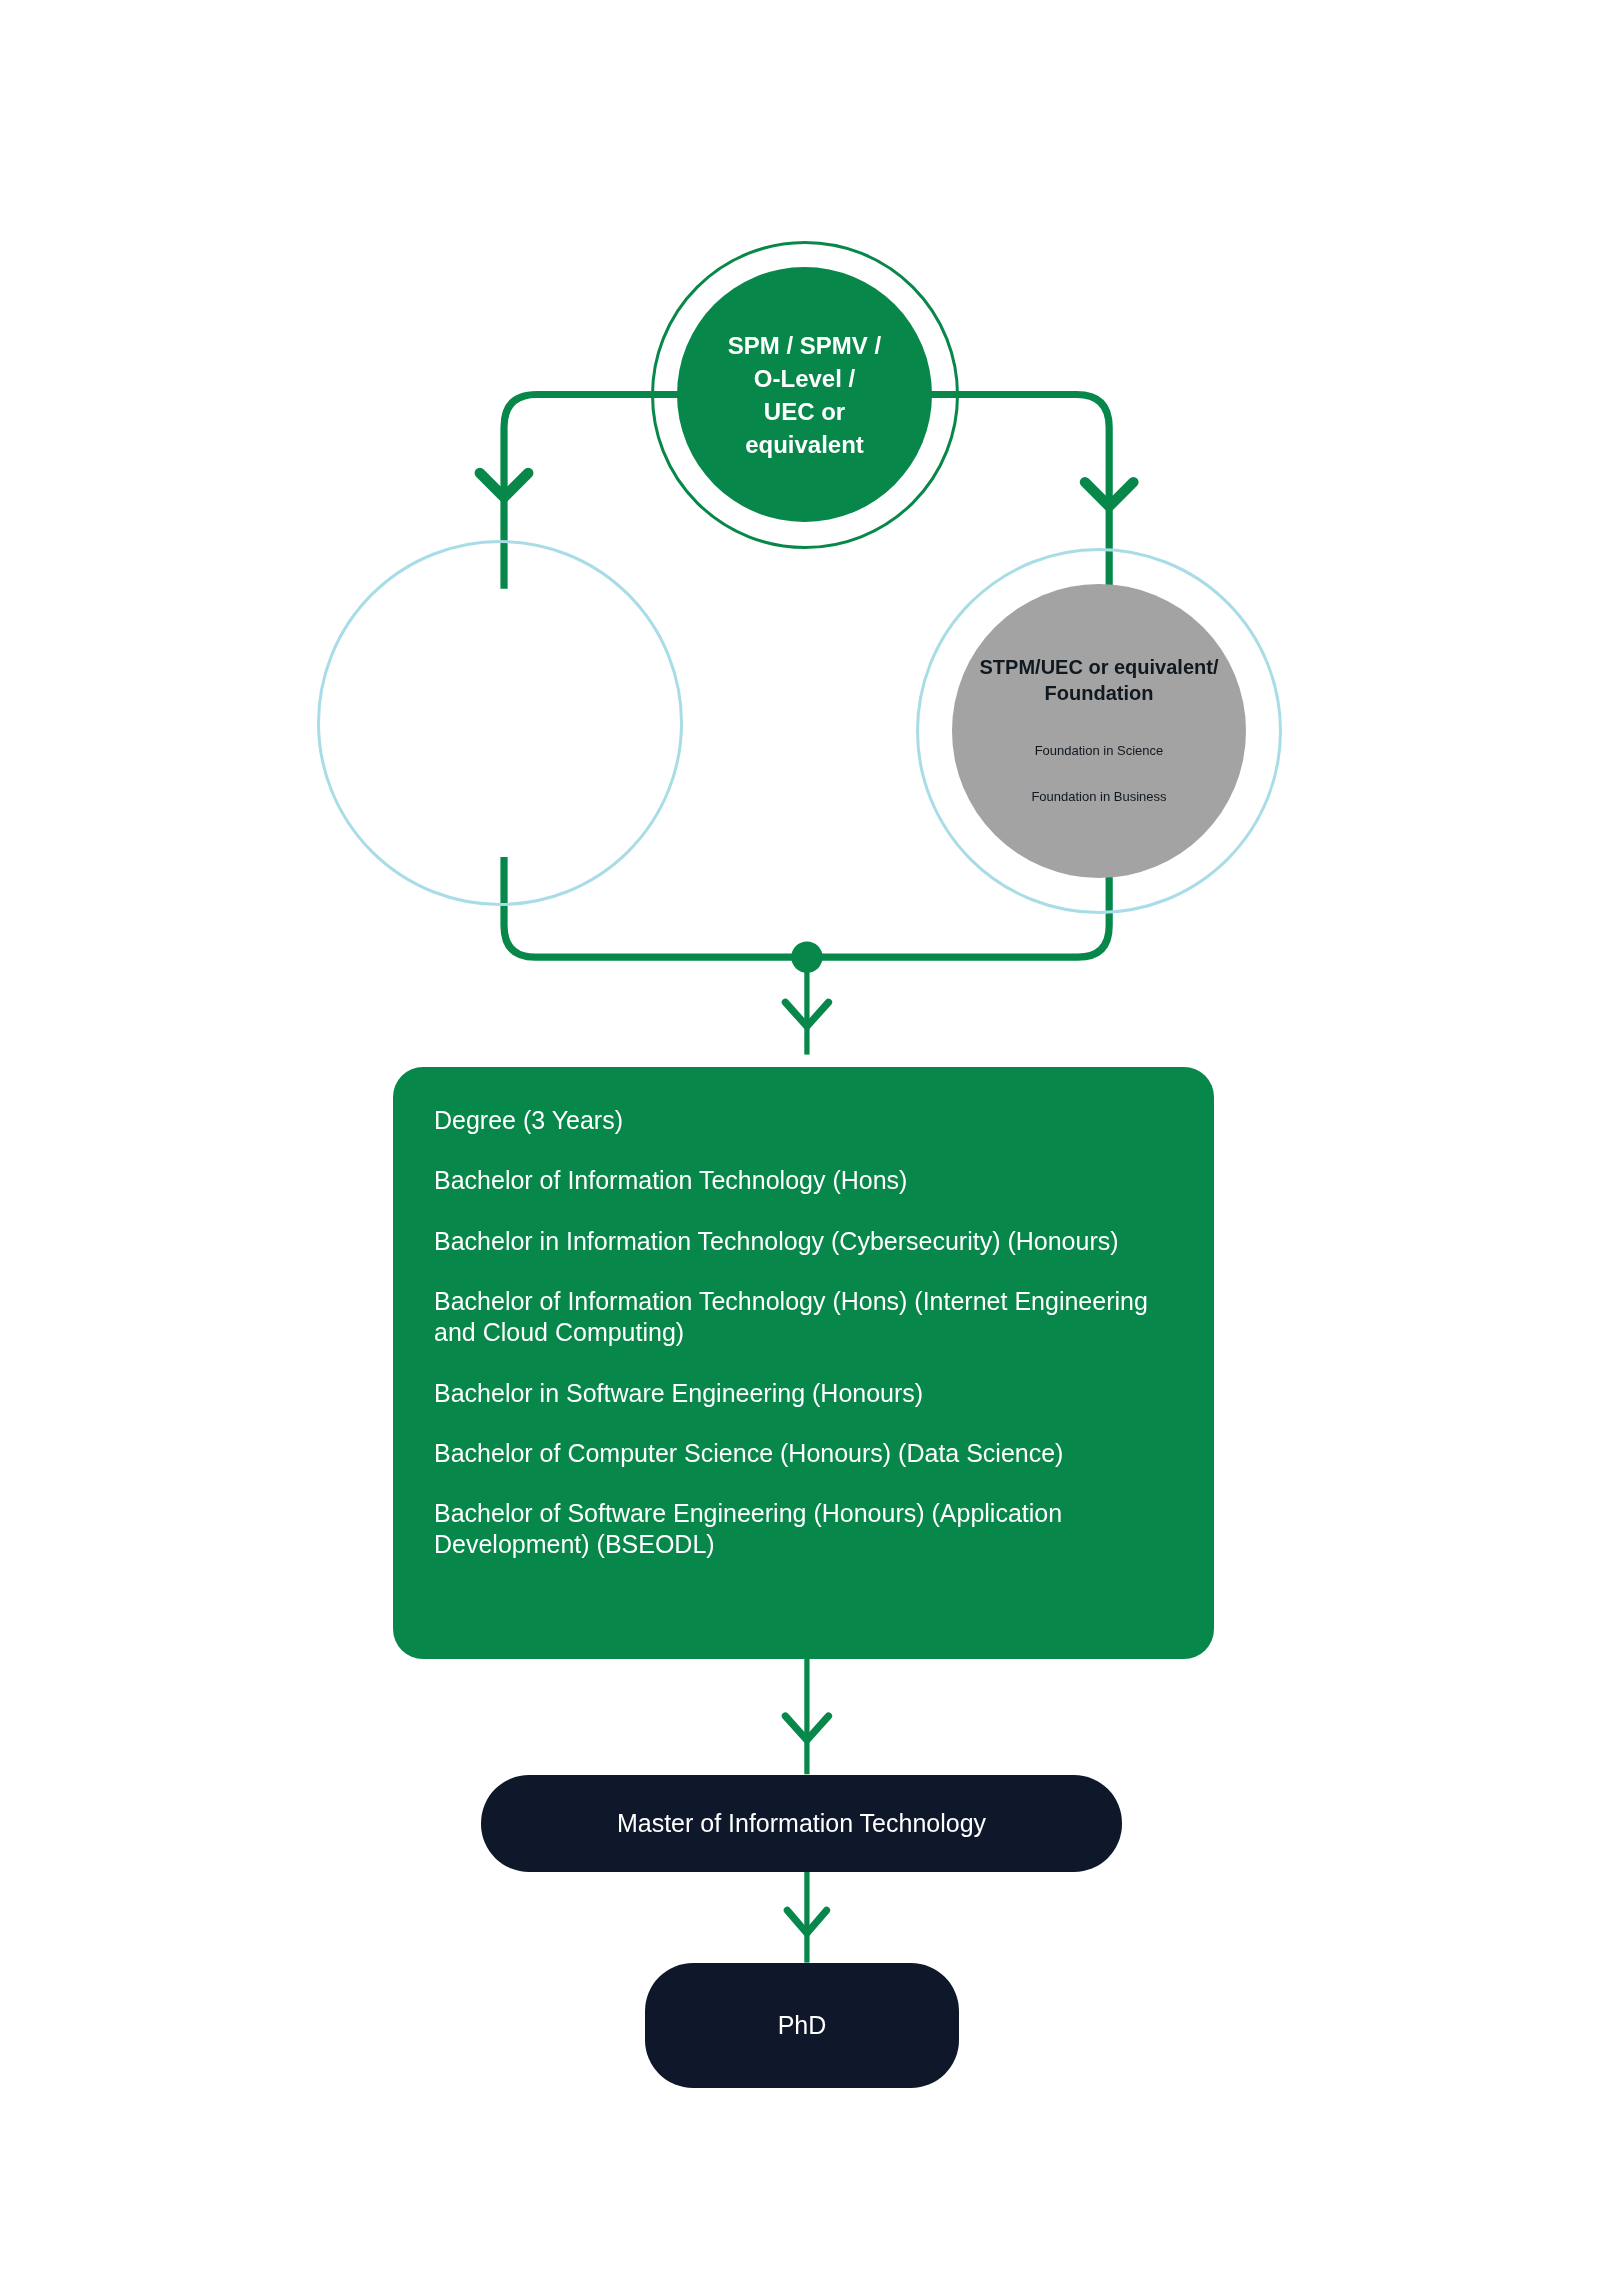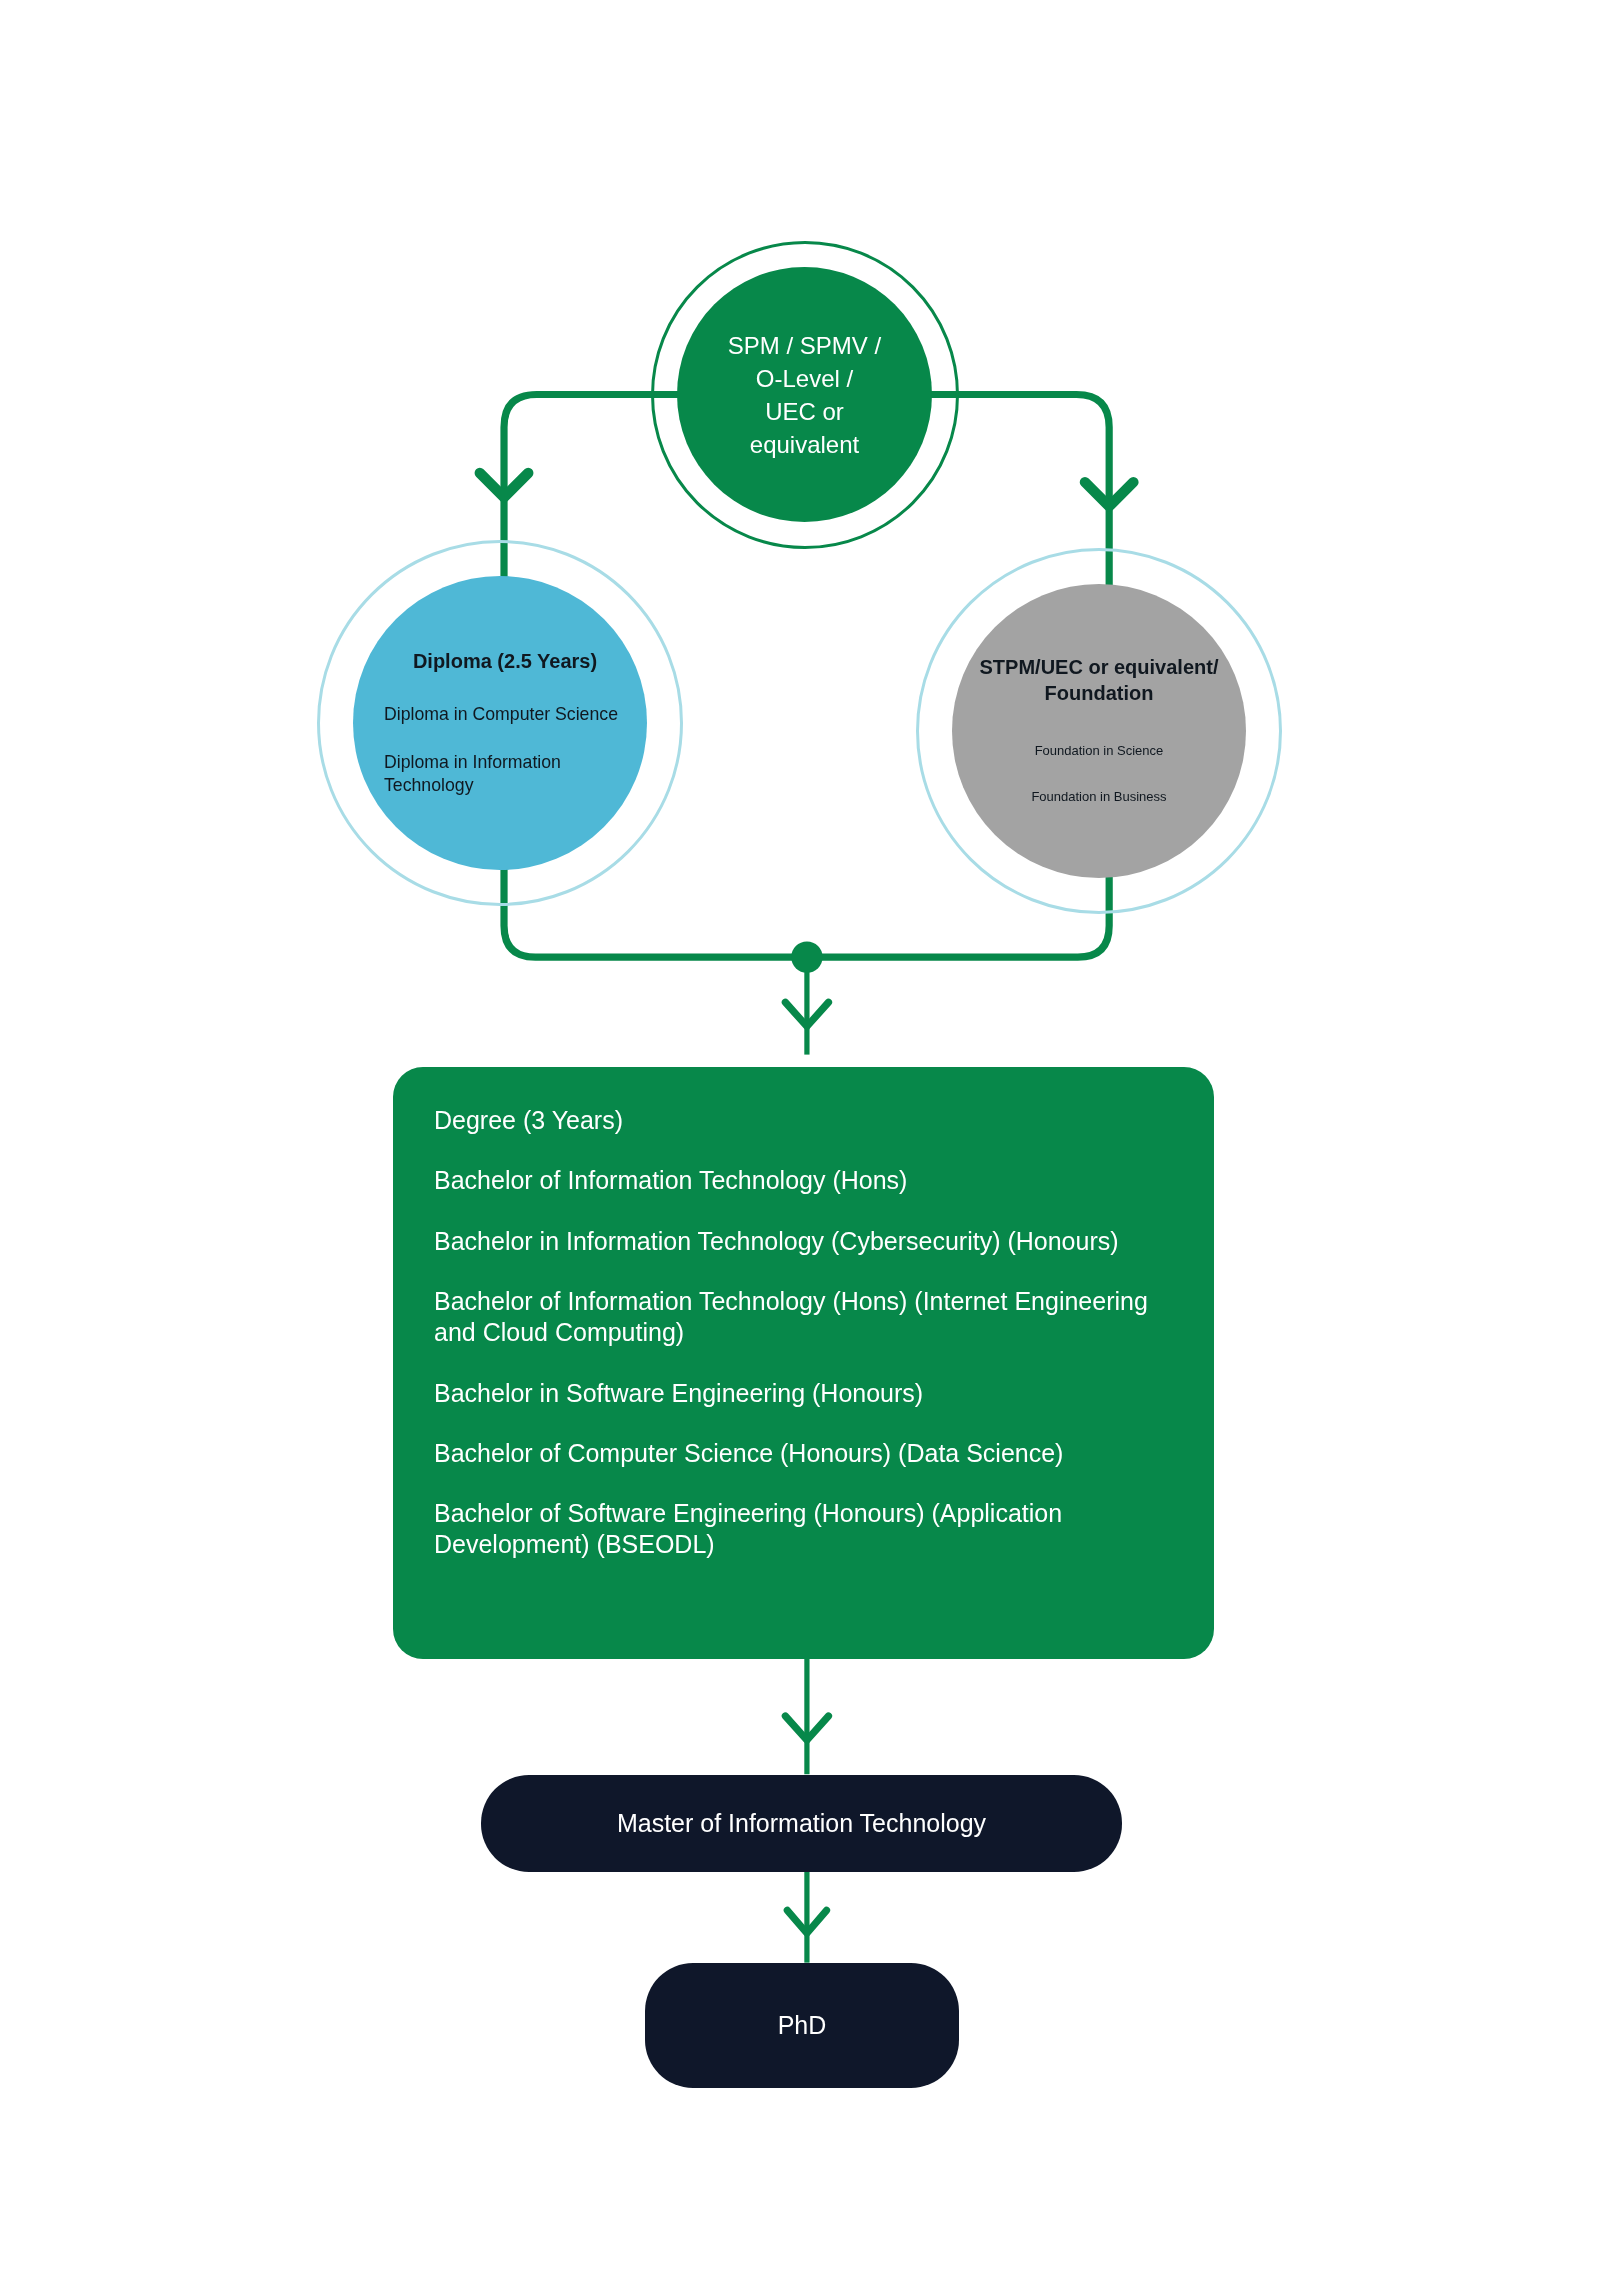"SPM / SPMV /" #top-disc .line { font-weight: 400 -> 700 }
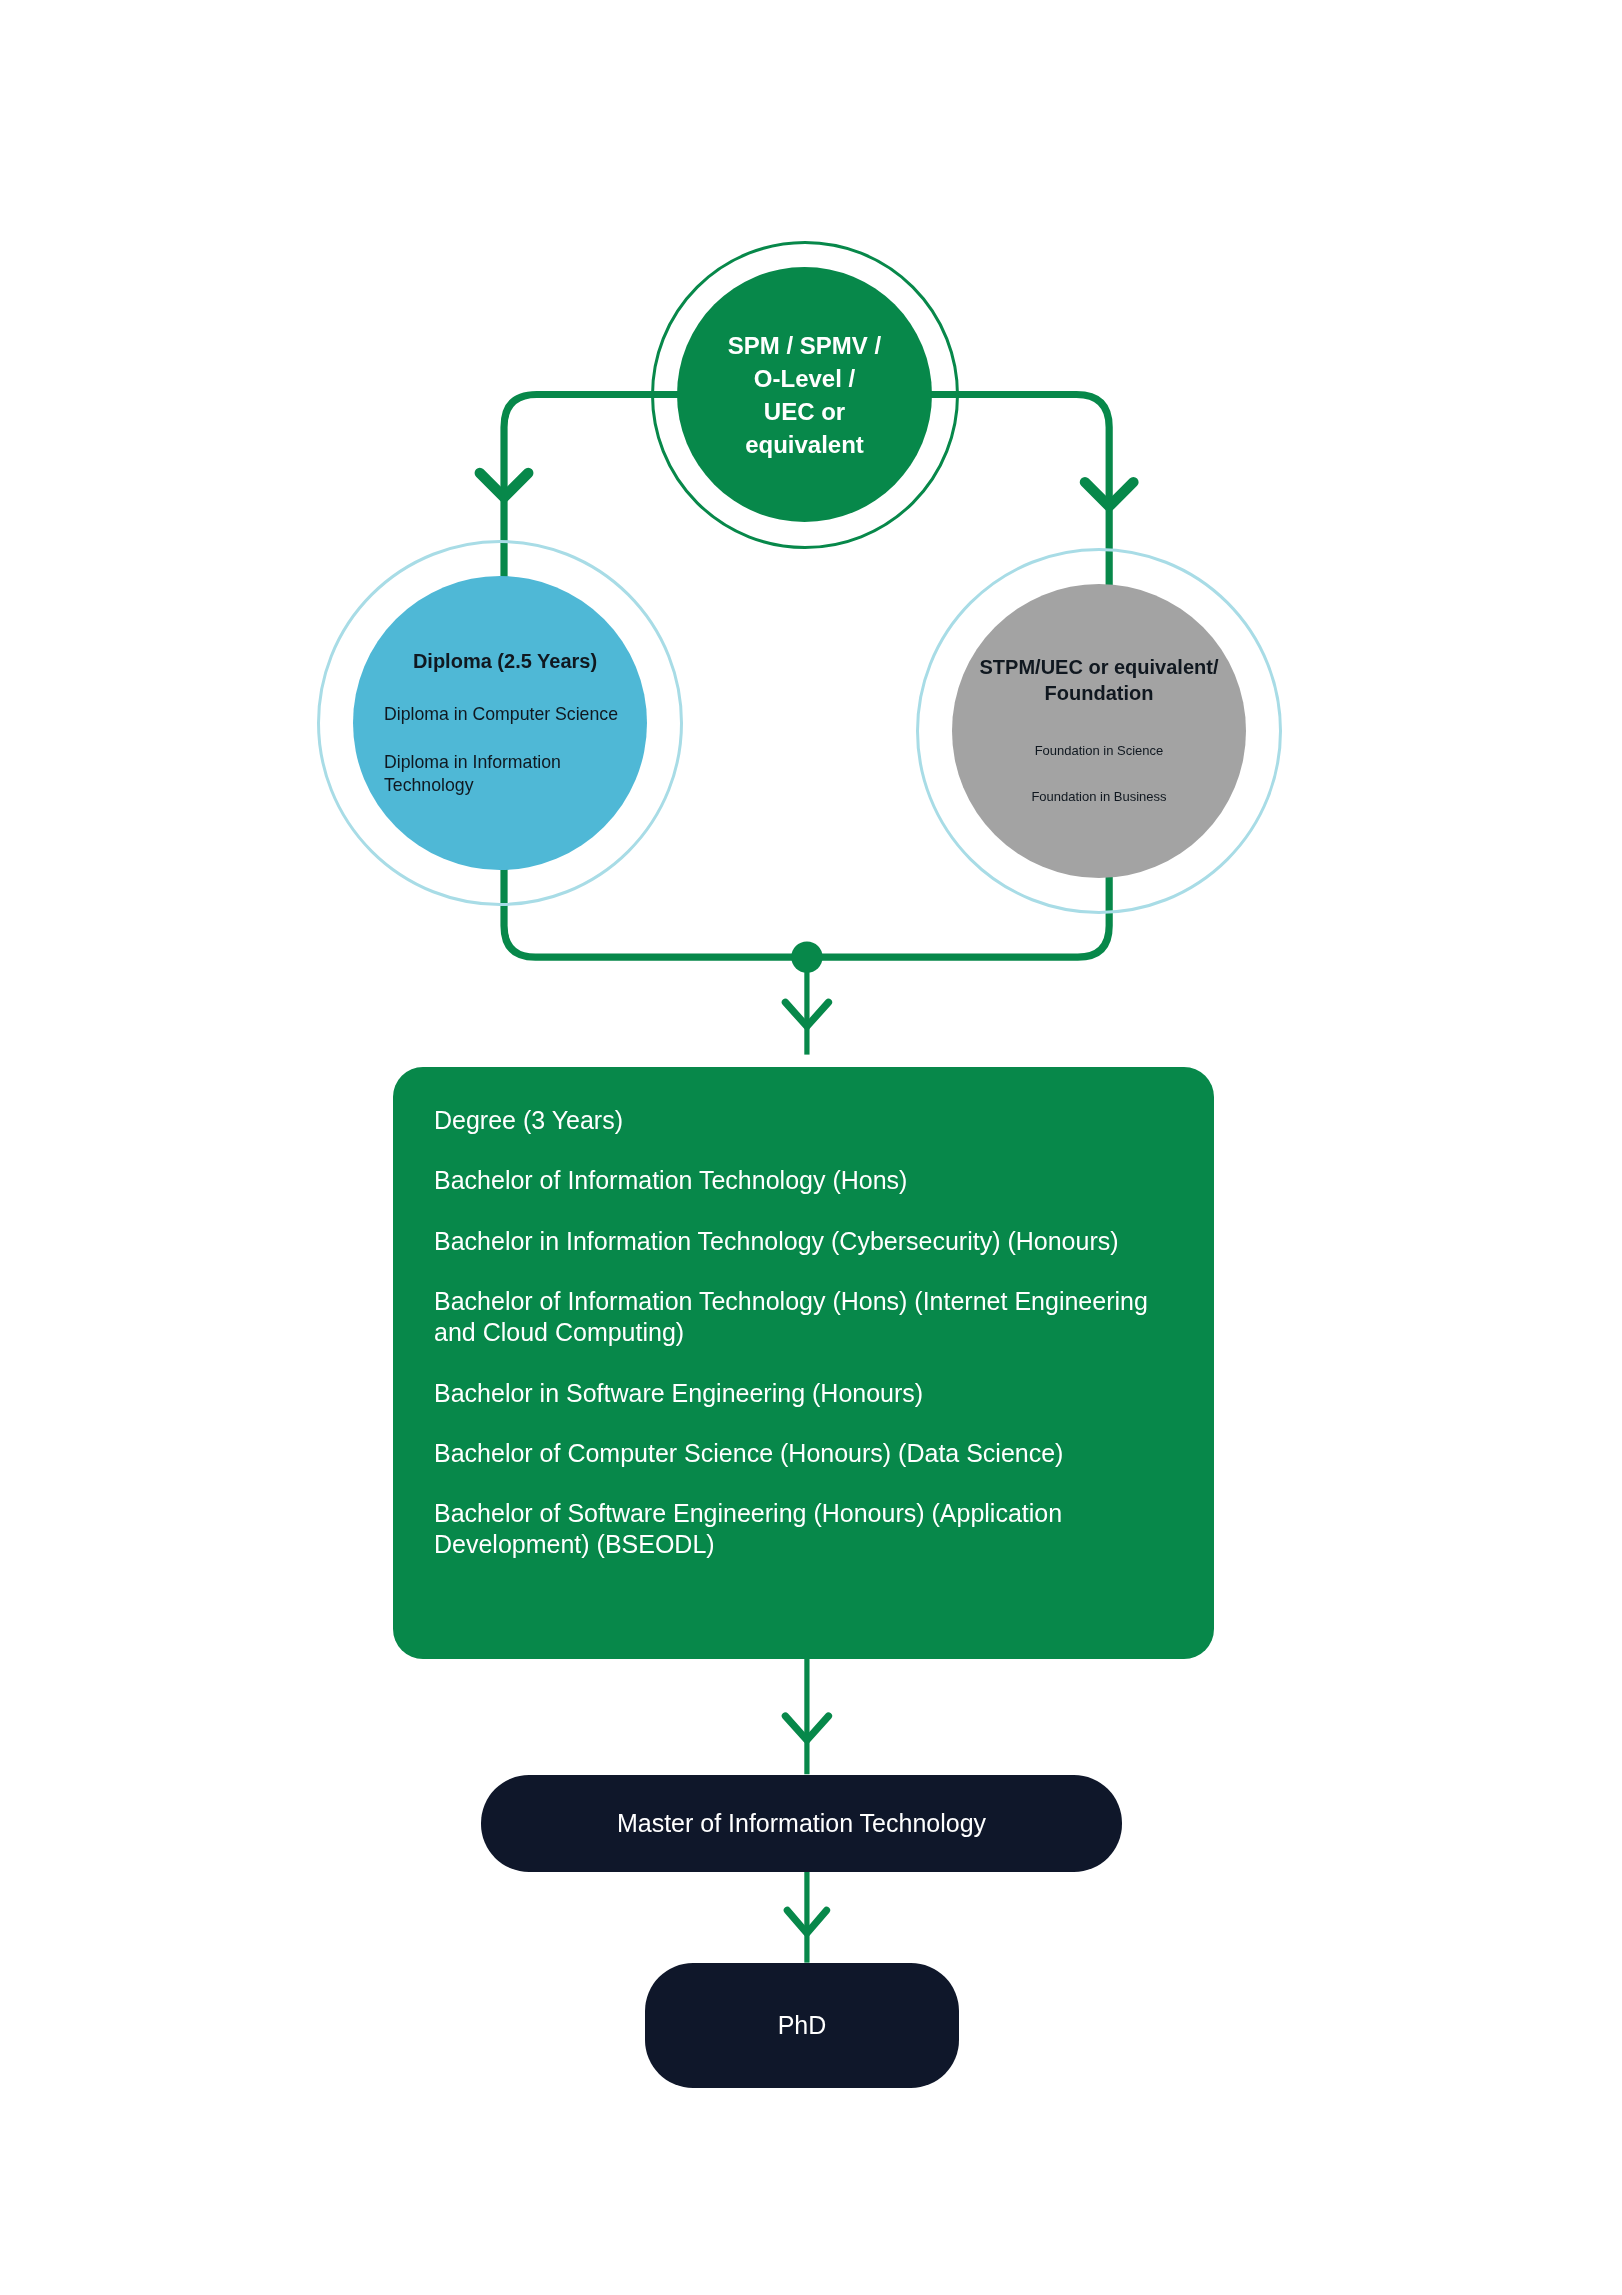"Diploma (2.5 Years)" div.disc { html: <div> <div>Diploma (2.5 Years)</div> <div>Diploma in Computer Science</div> <div>Diploma in Information Technology</div> </div> -> none }
